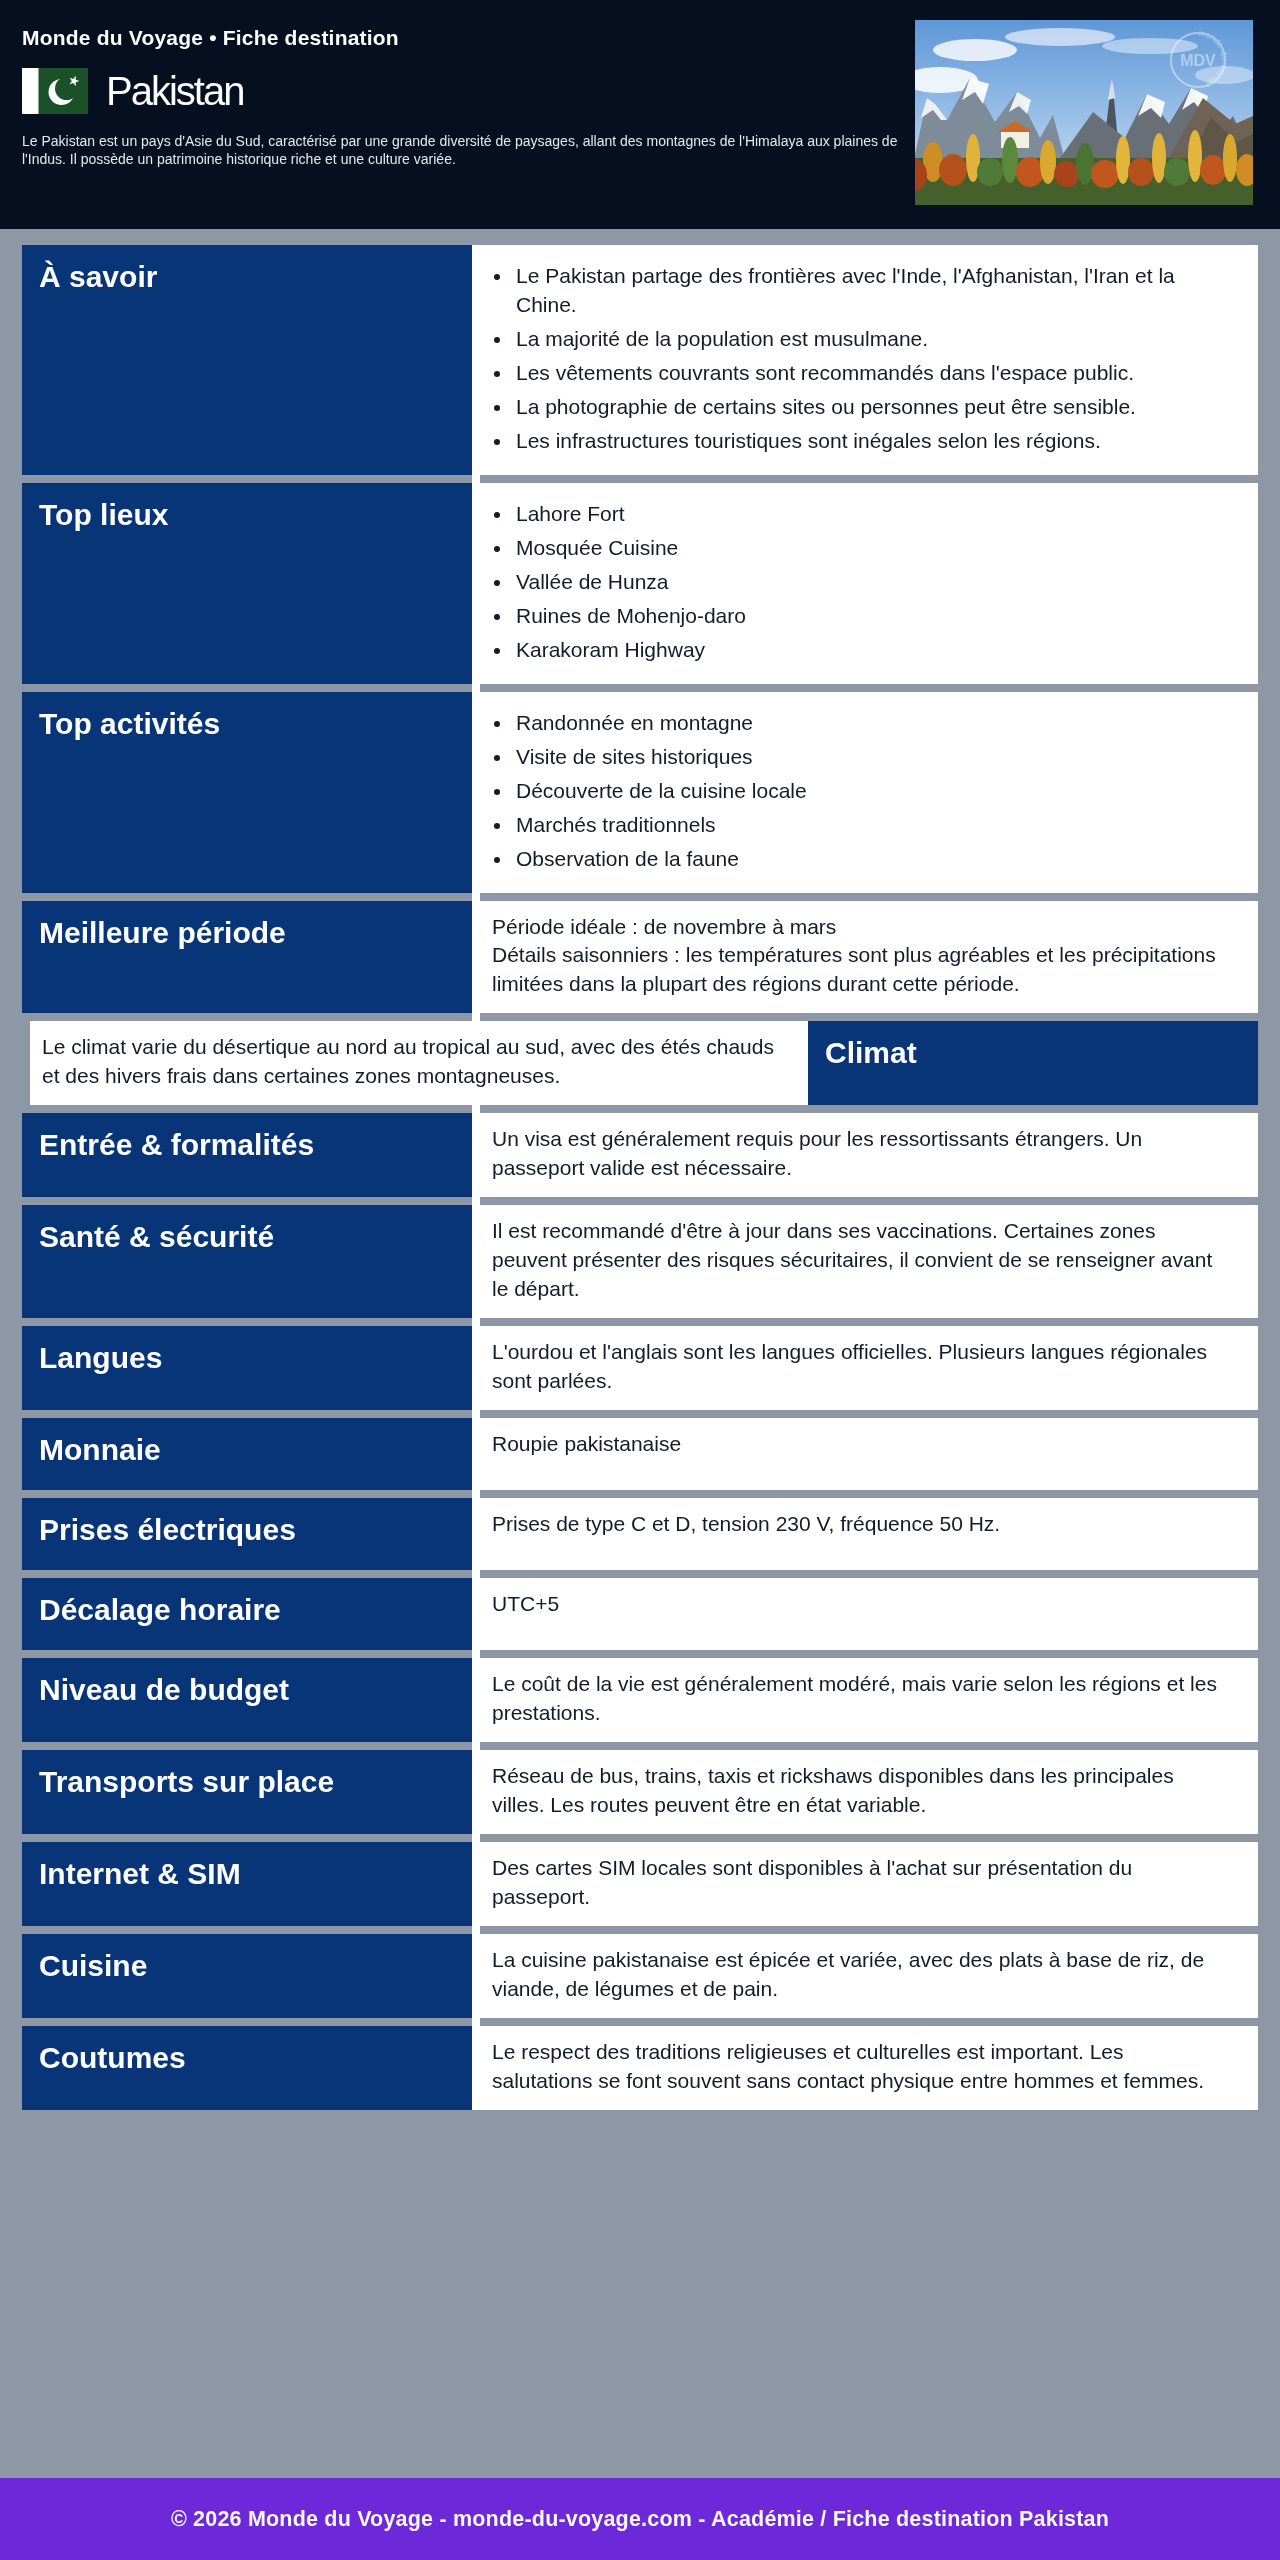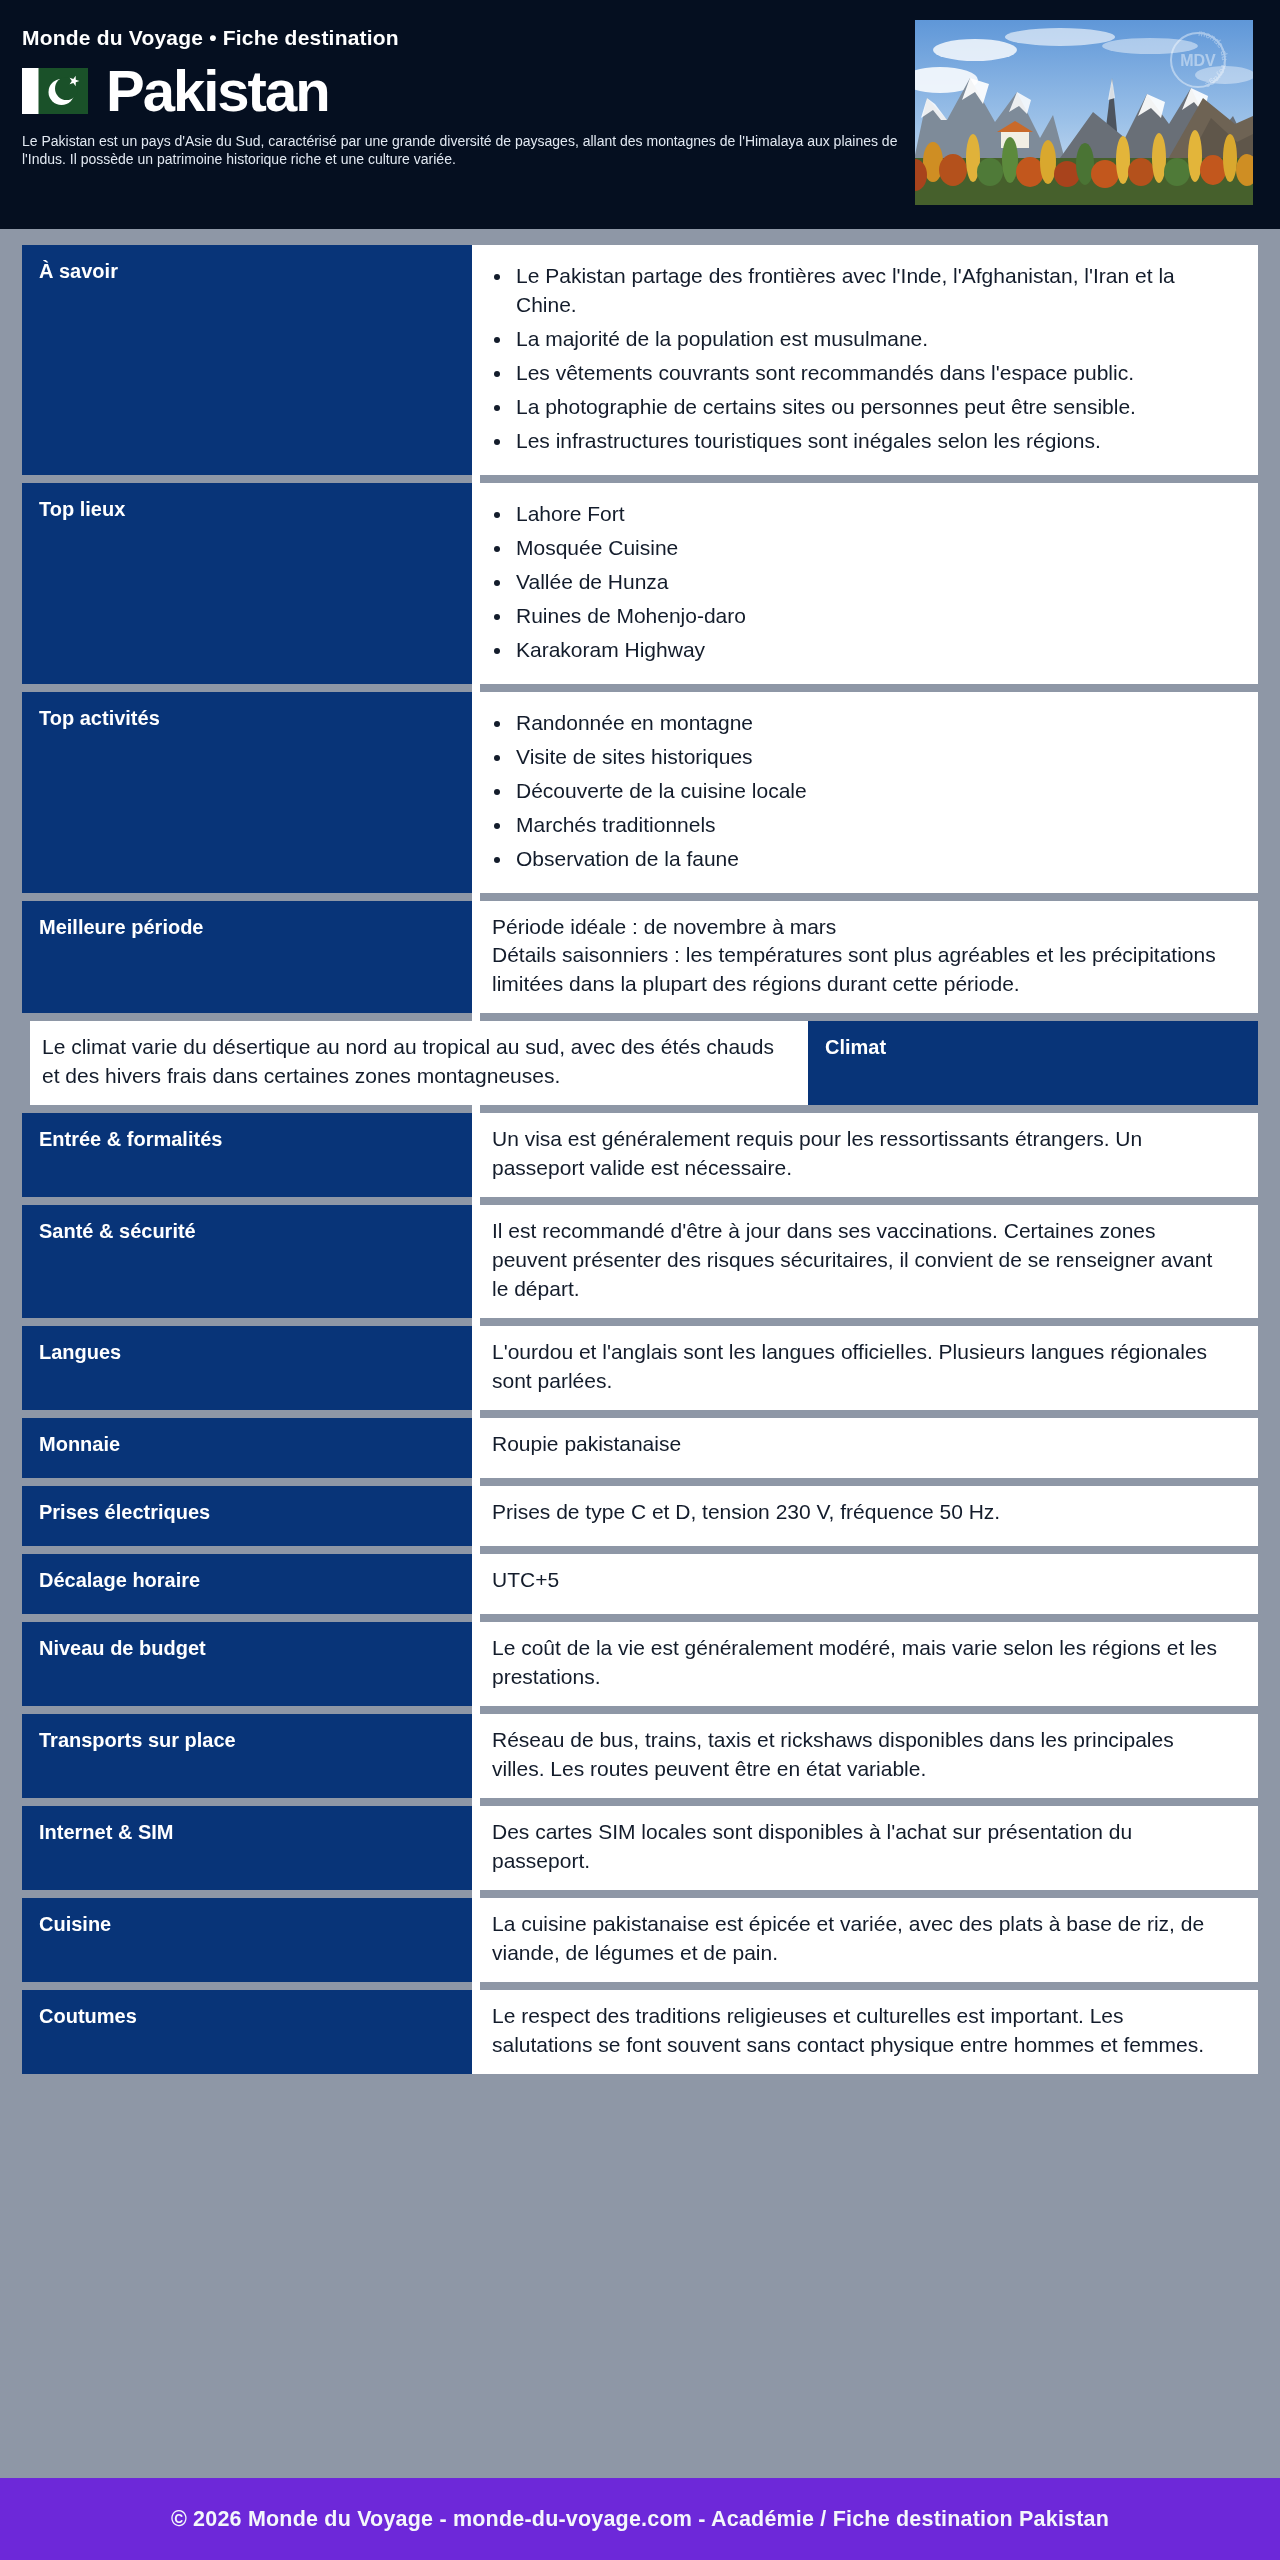"Pakistan" .title { font-size: 58px -> 40px; font-weight: bold -> normal }
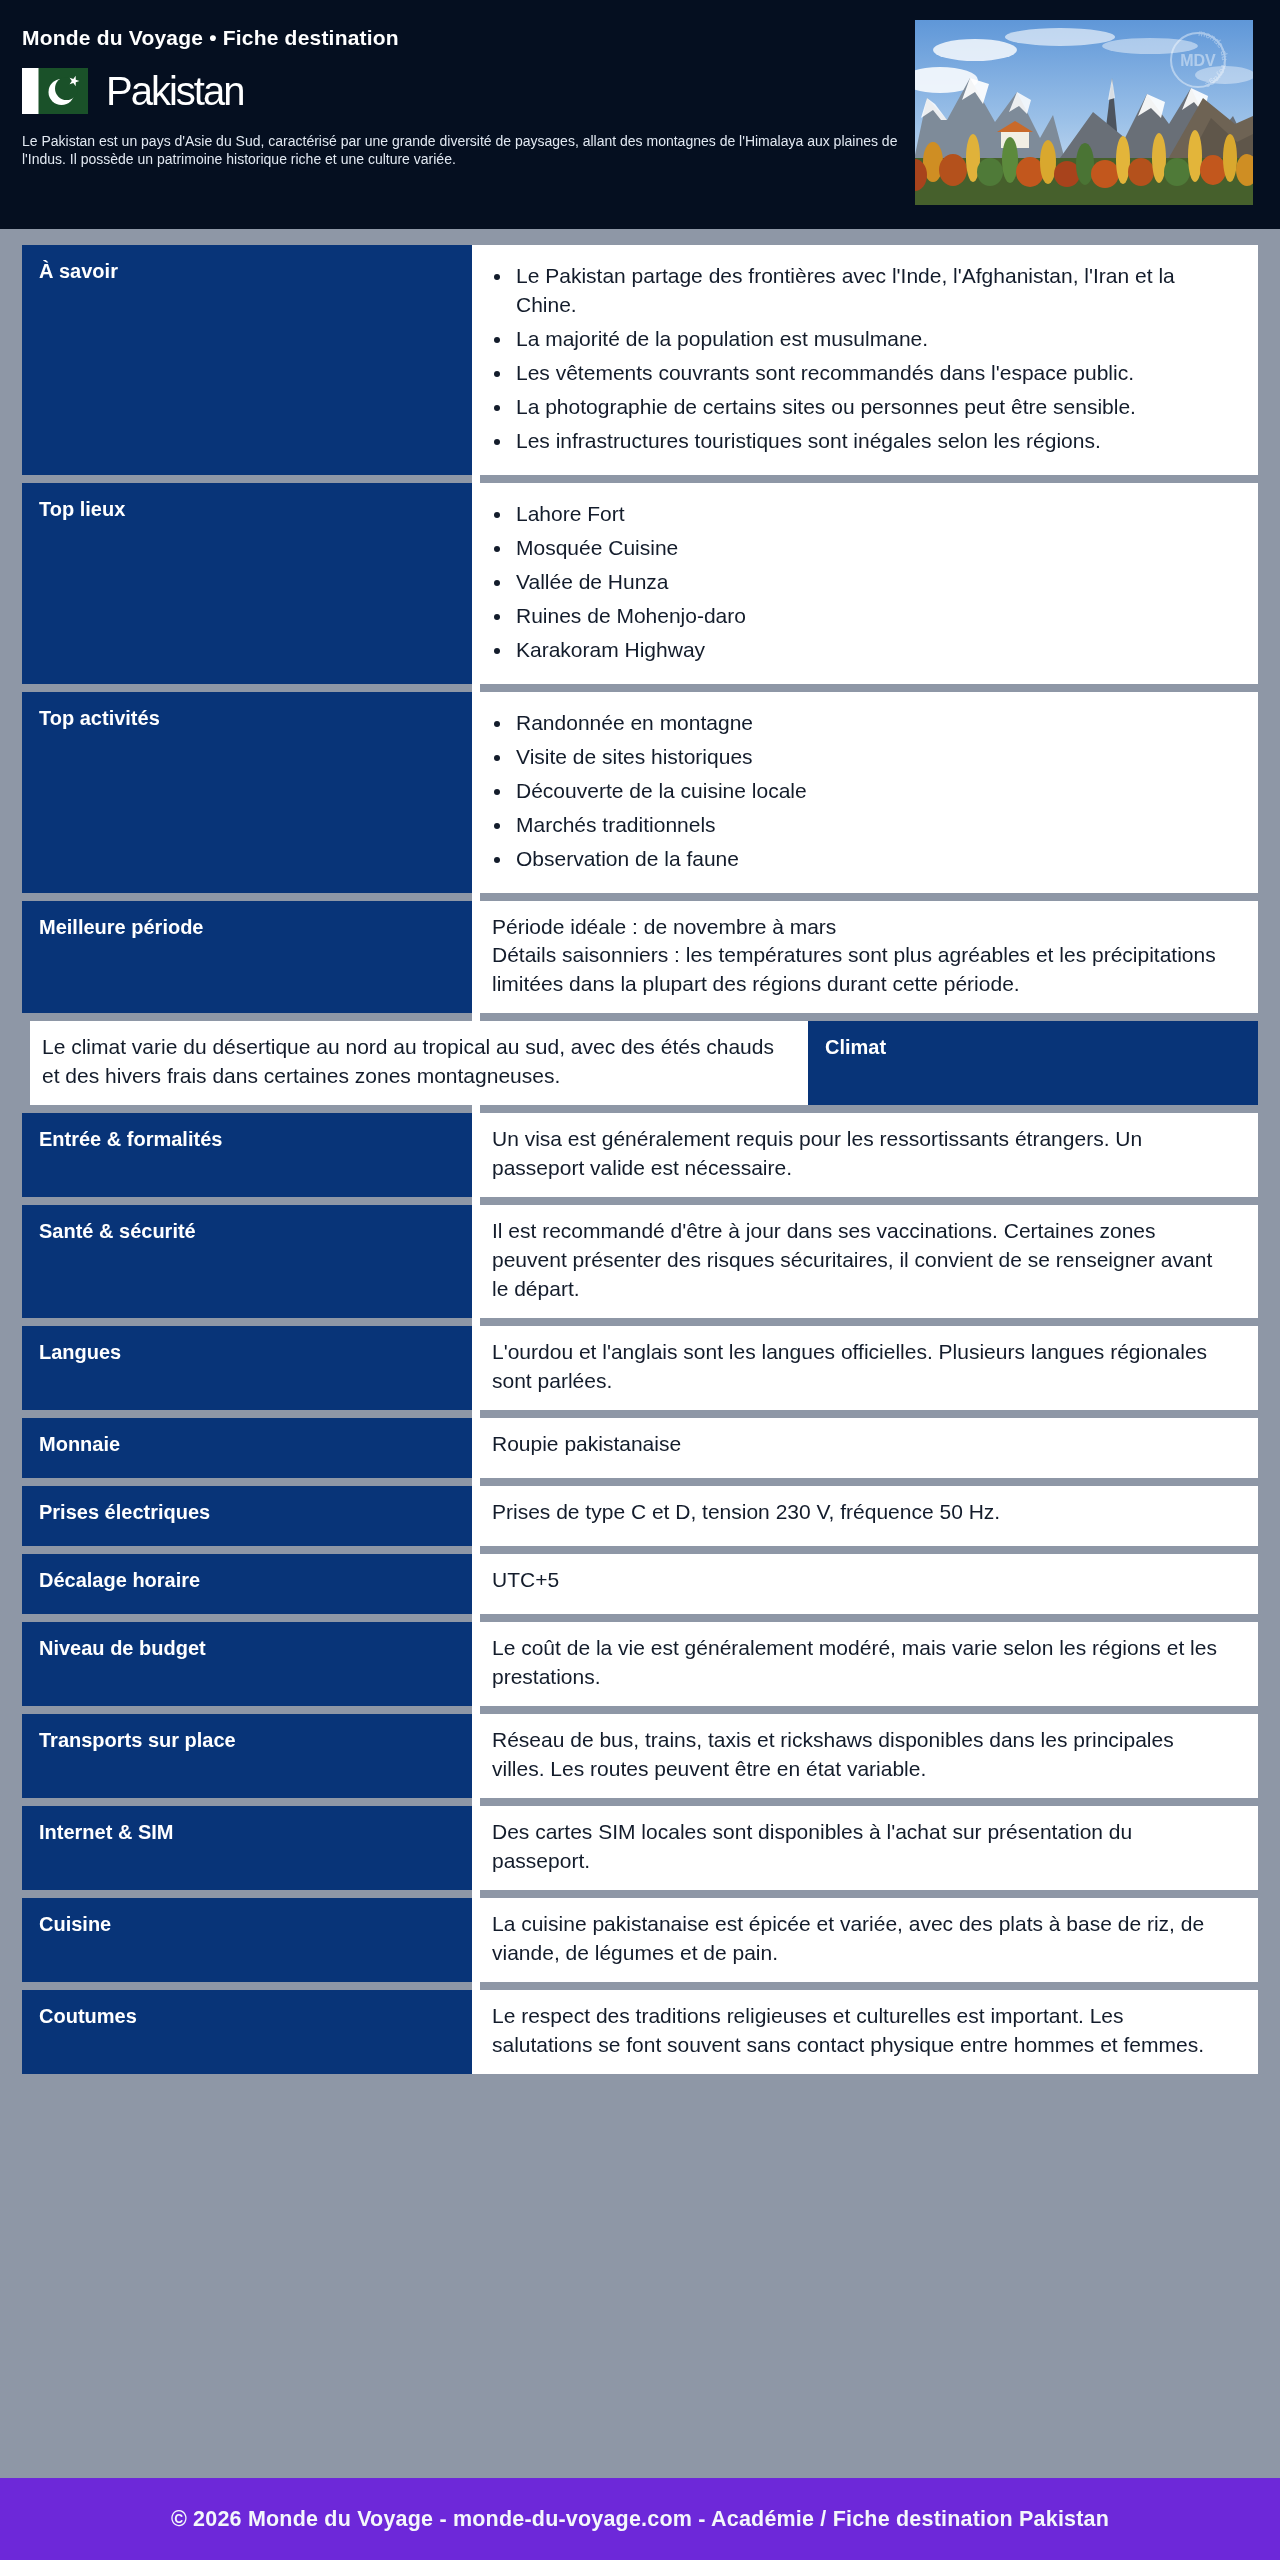"À savoir" .cell.label { font-size: 20px -> 30px }
